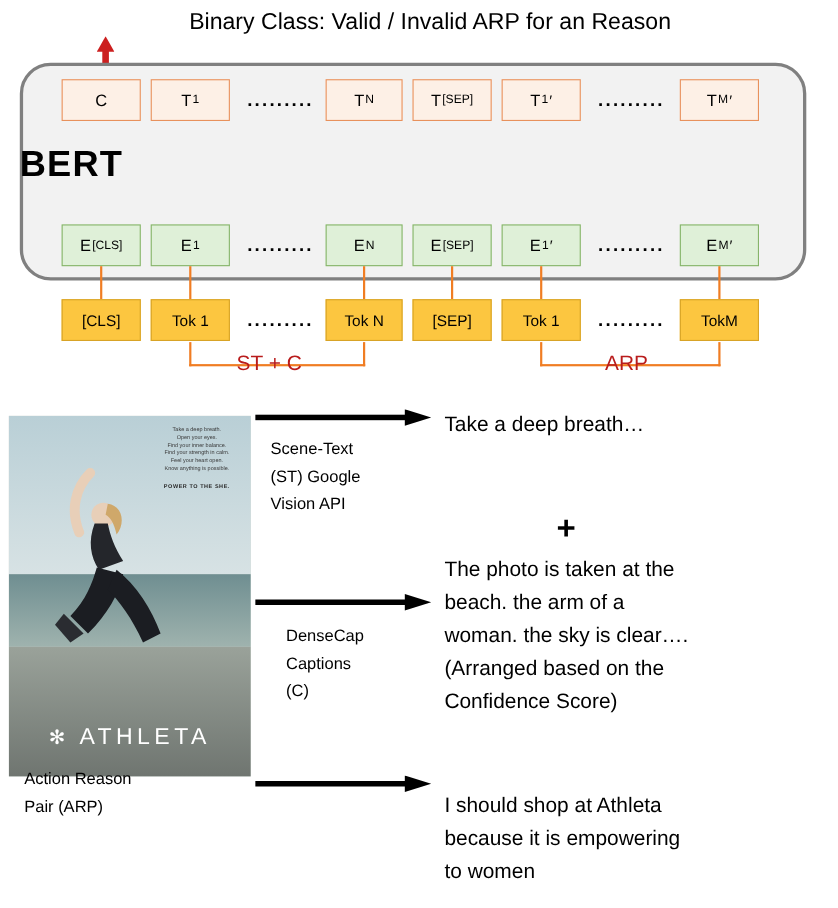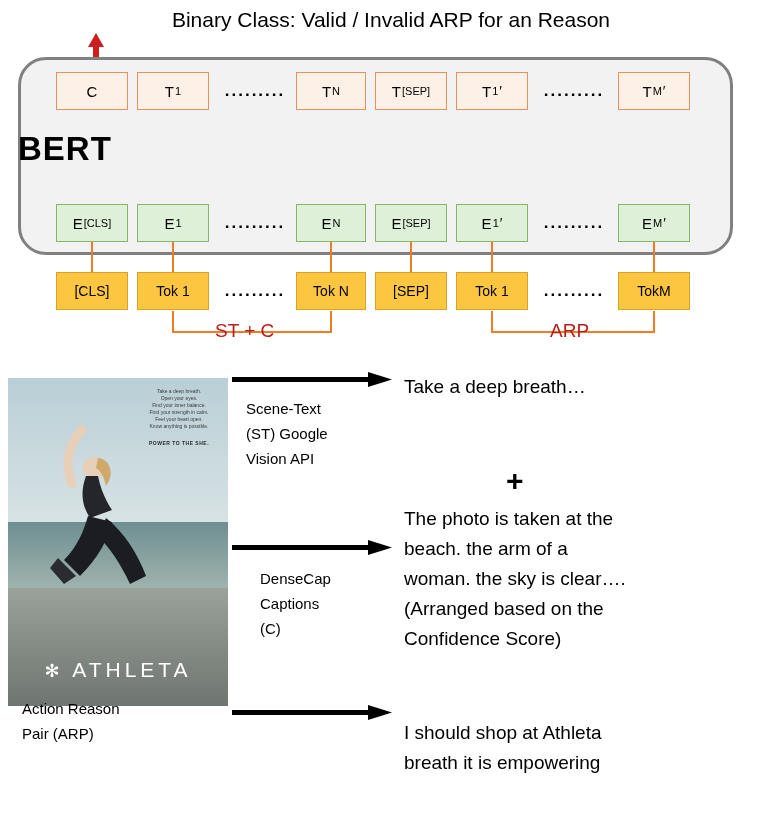"breath it is empowering" div { text: breath -> because }
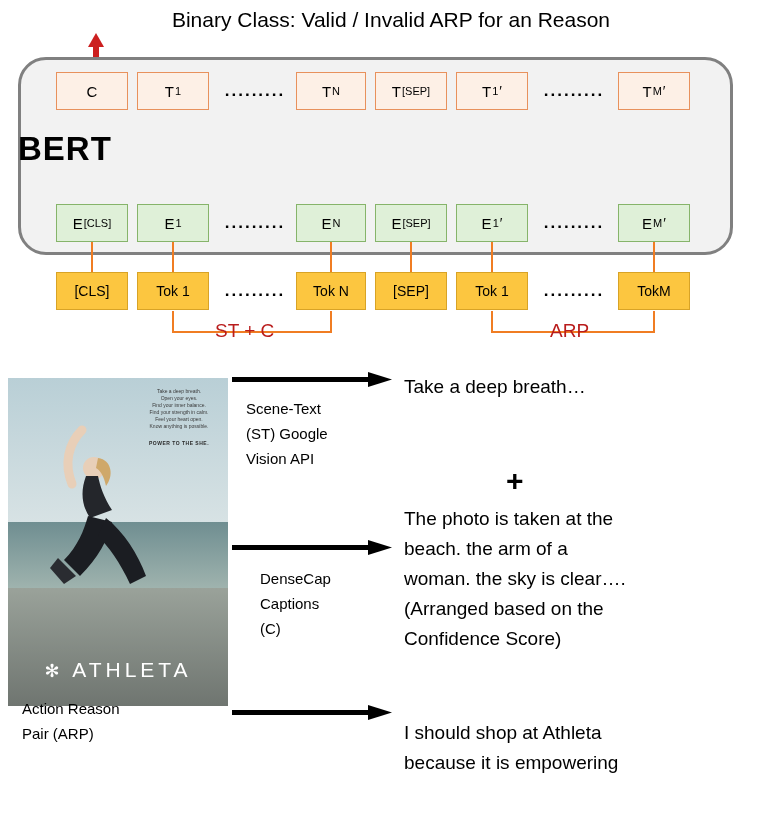"to women" div { html: none -> <div>to women</div> }
